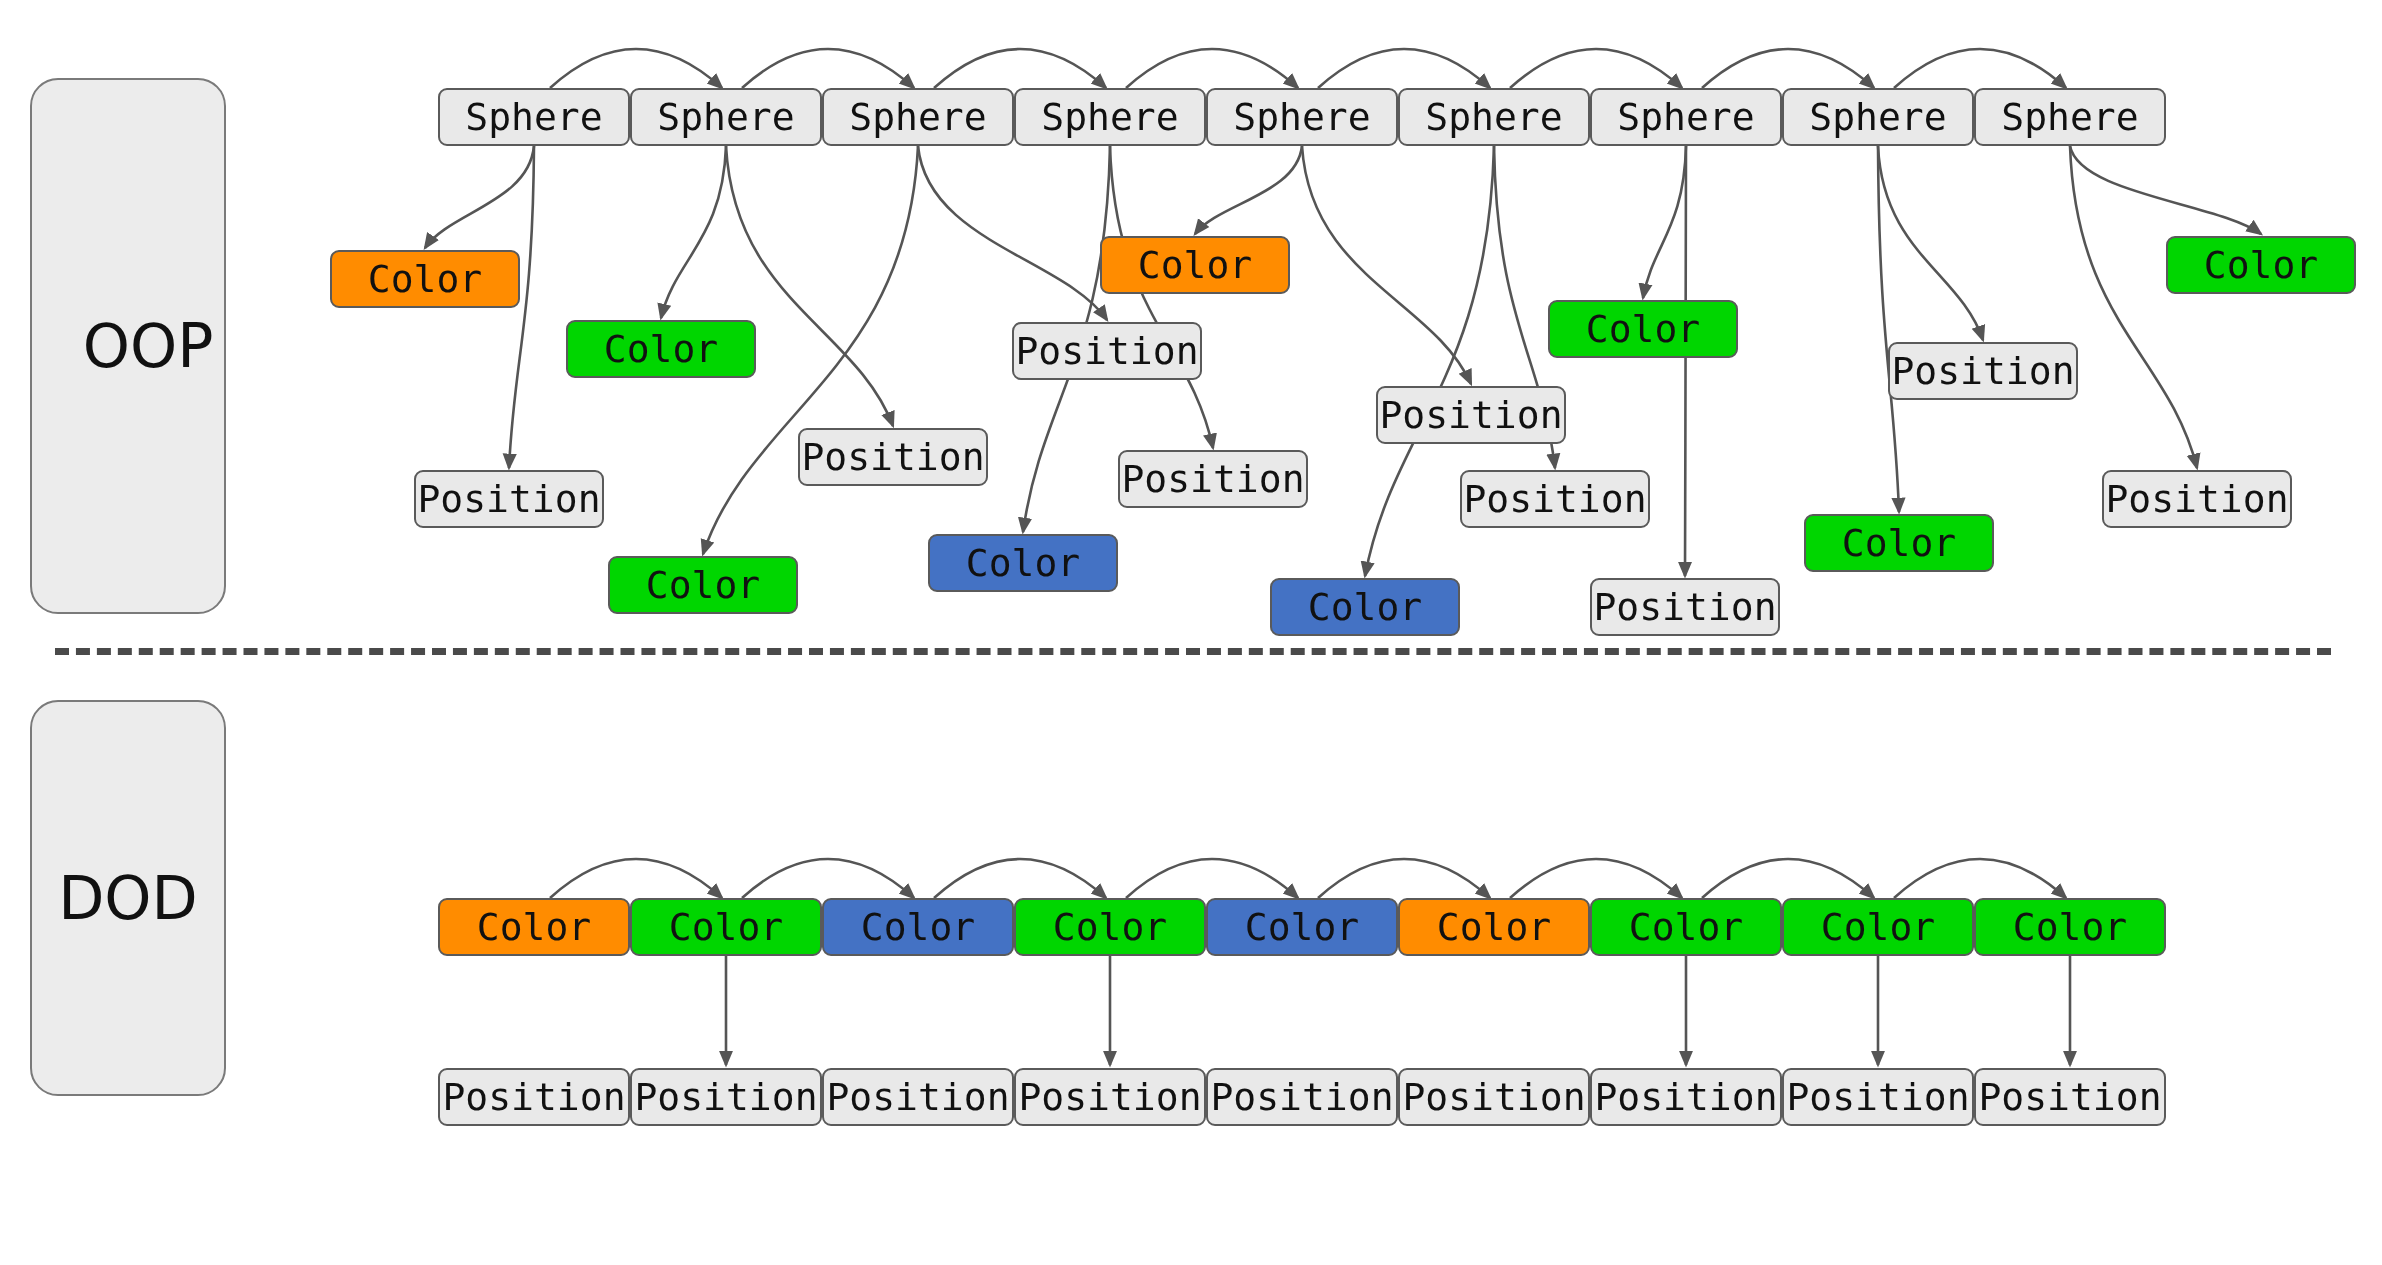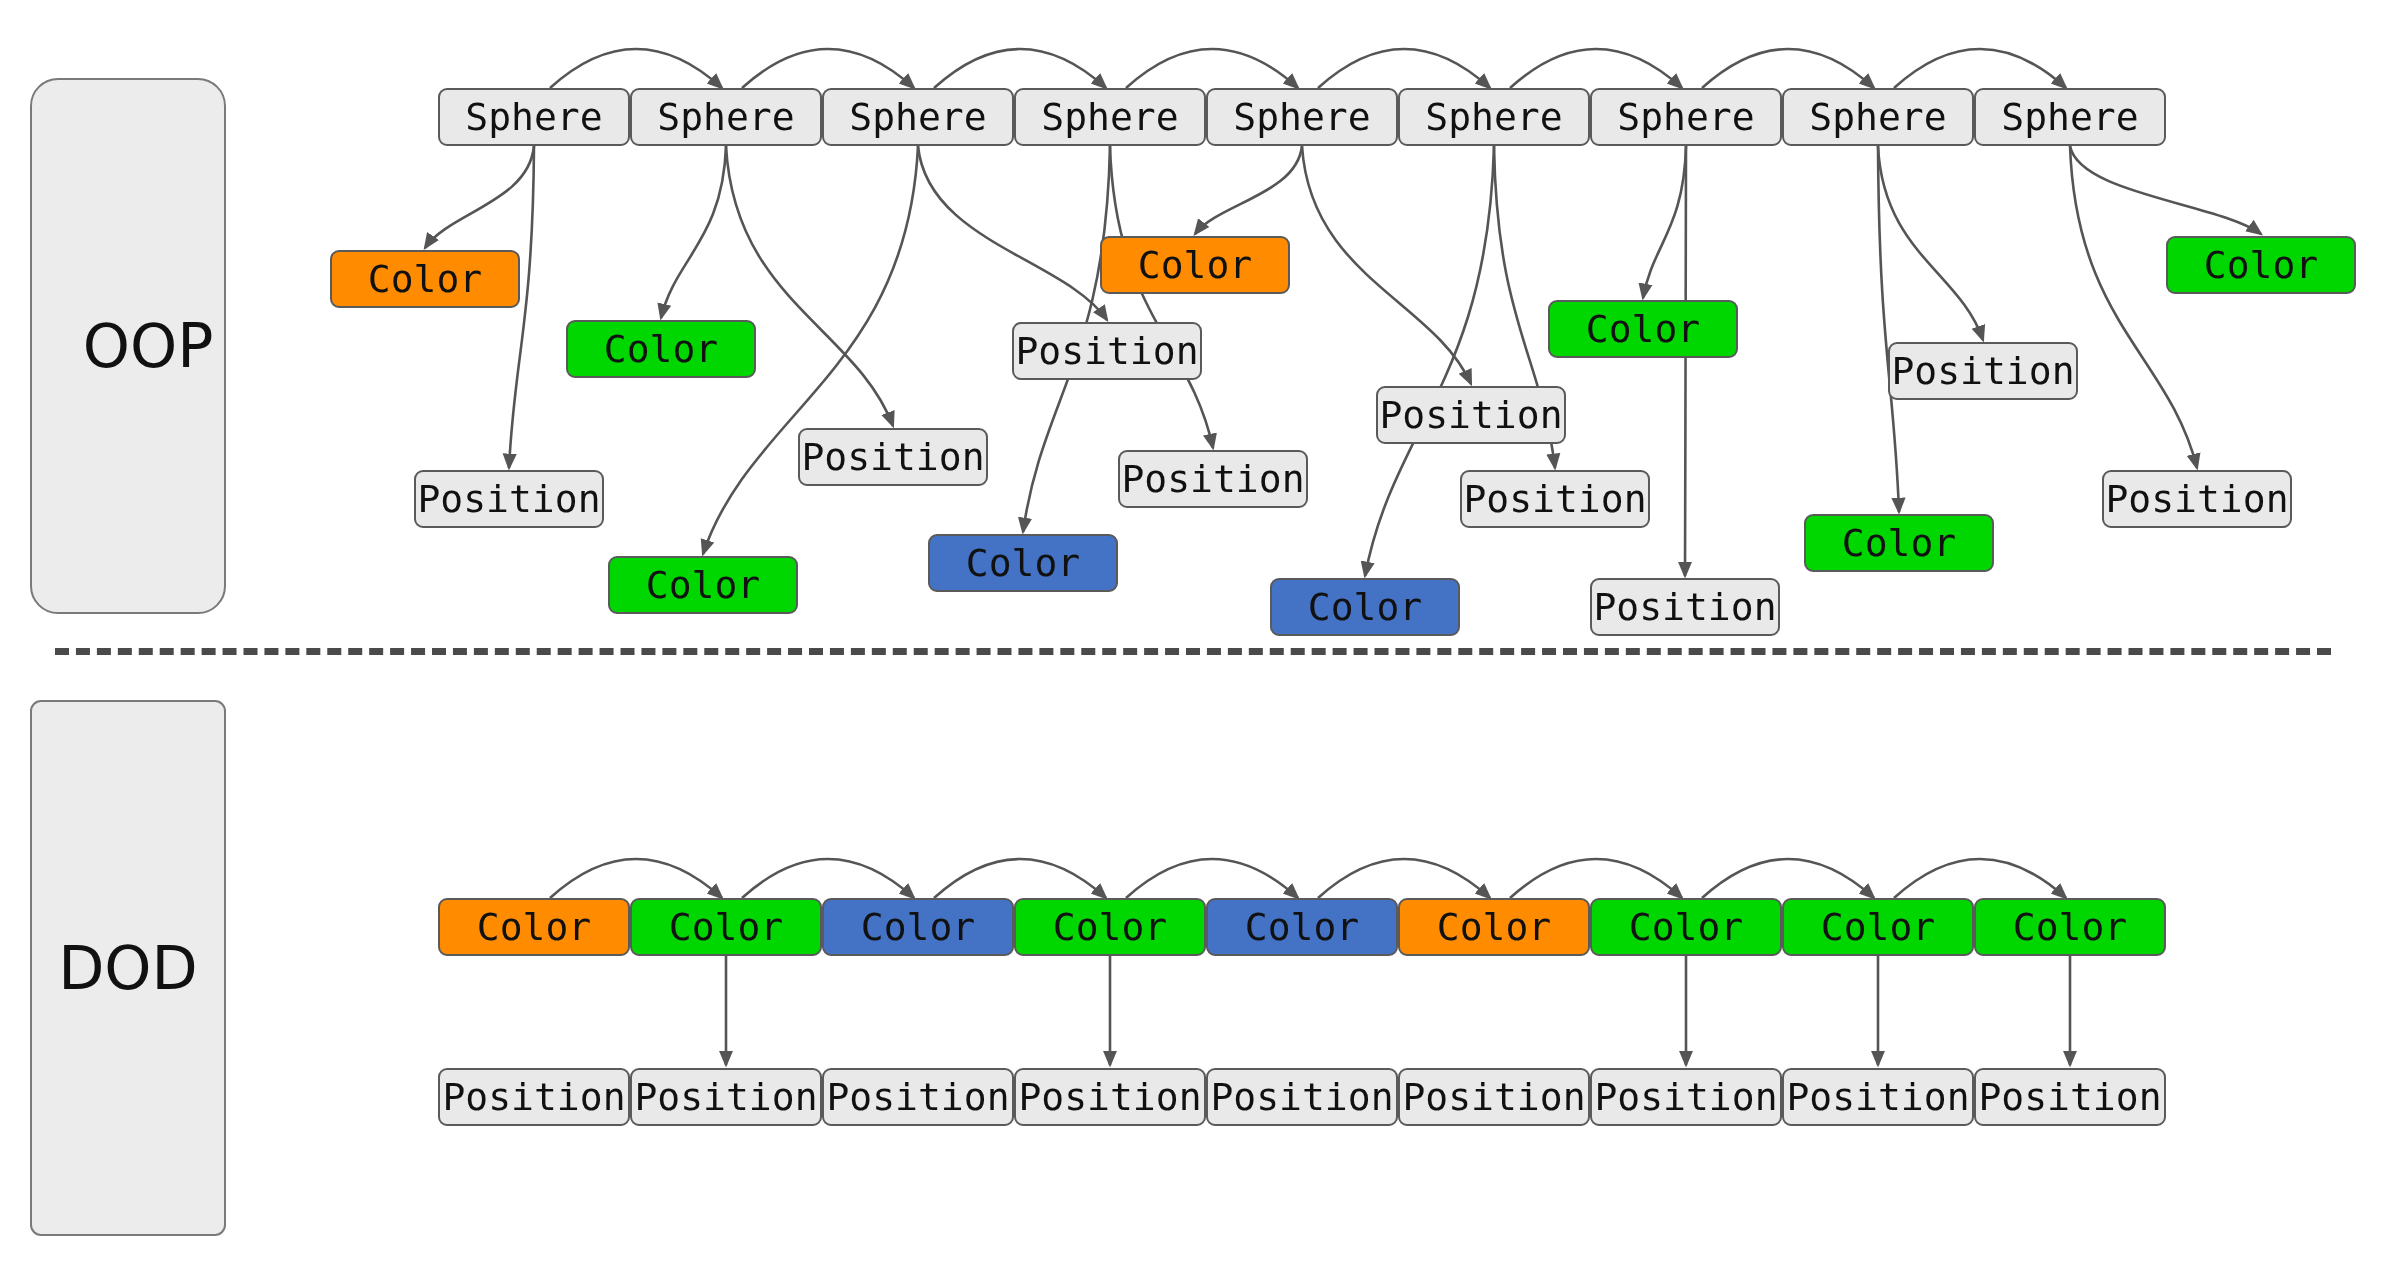"DOD" #label-dod { border-radius: 11px -> none; height: 536px -> 396px }
